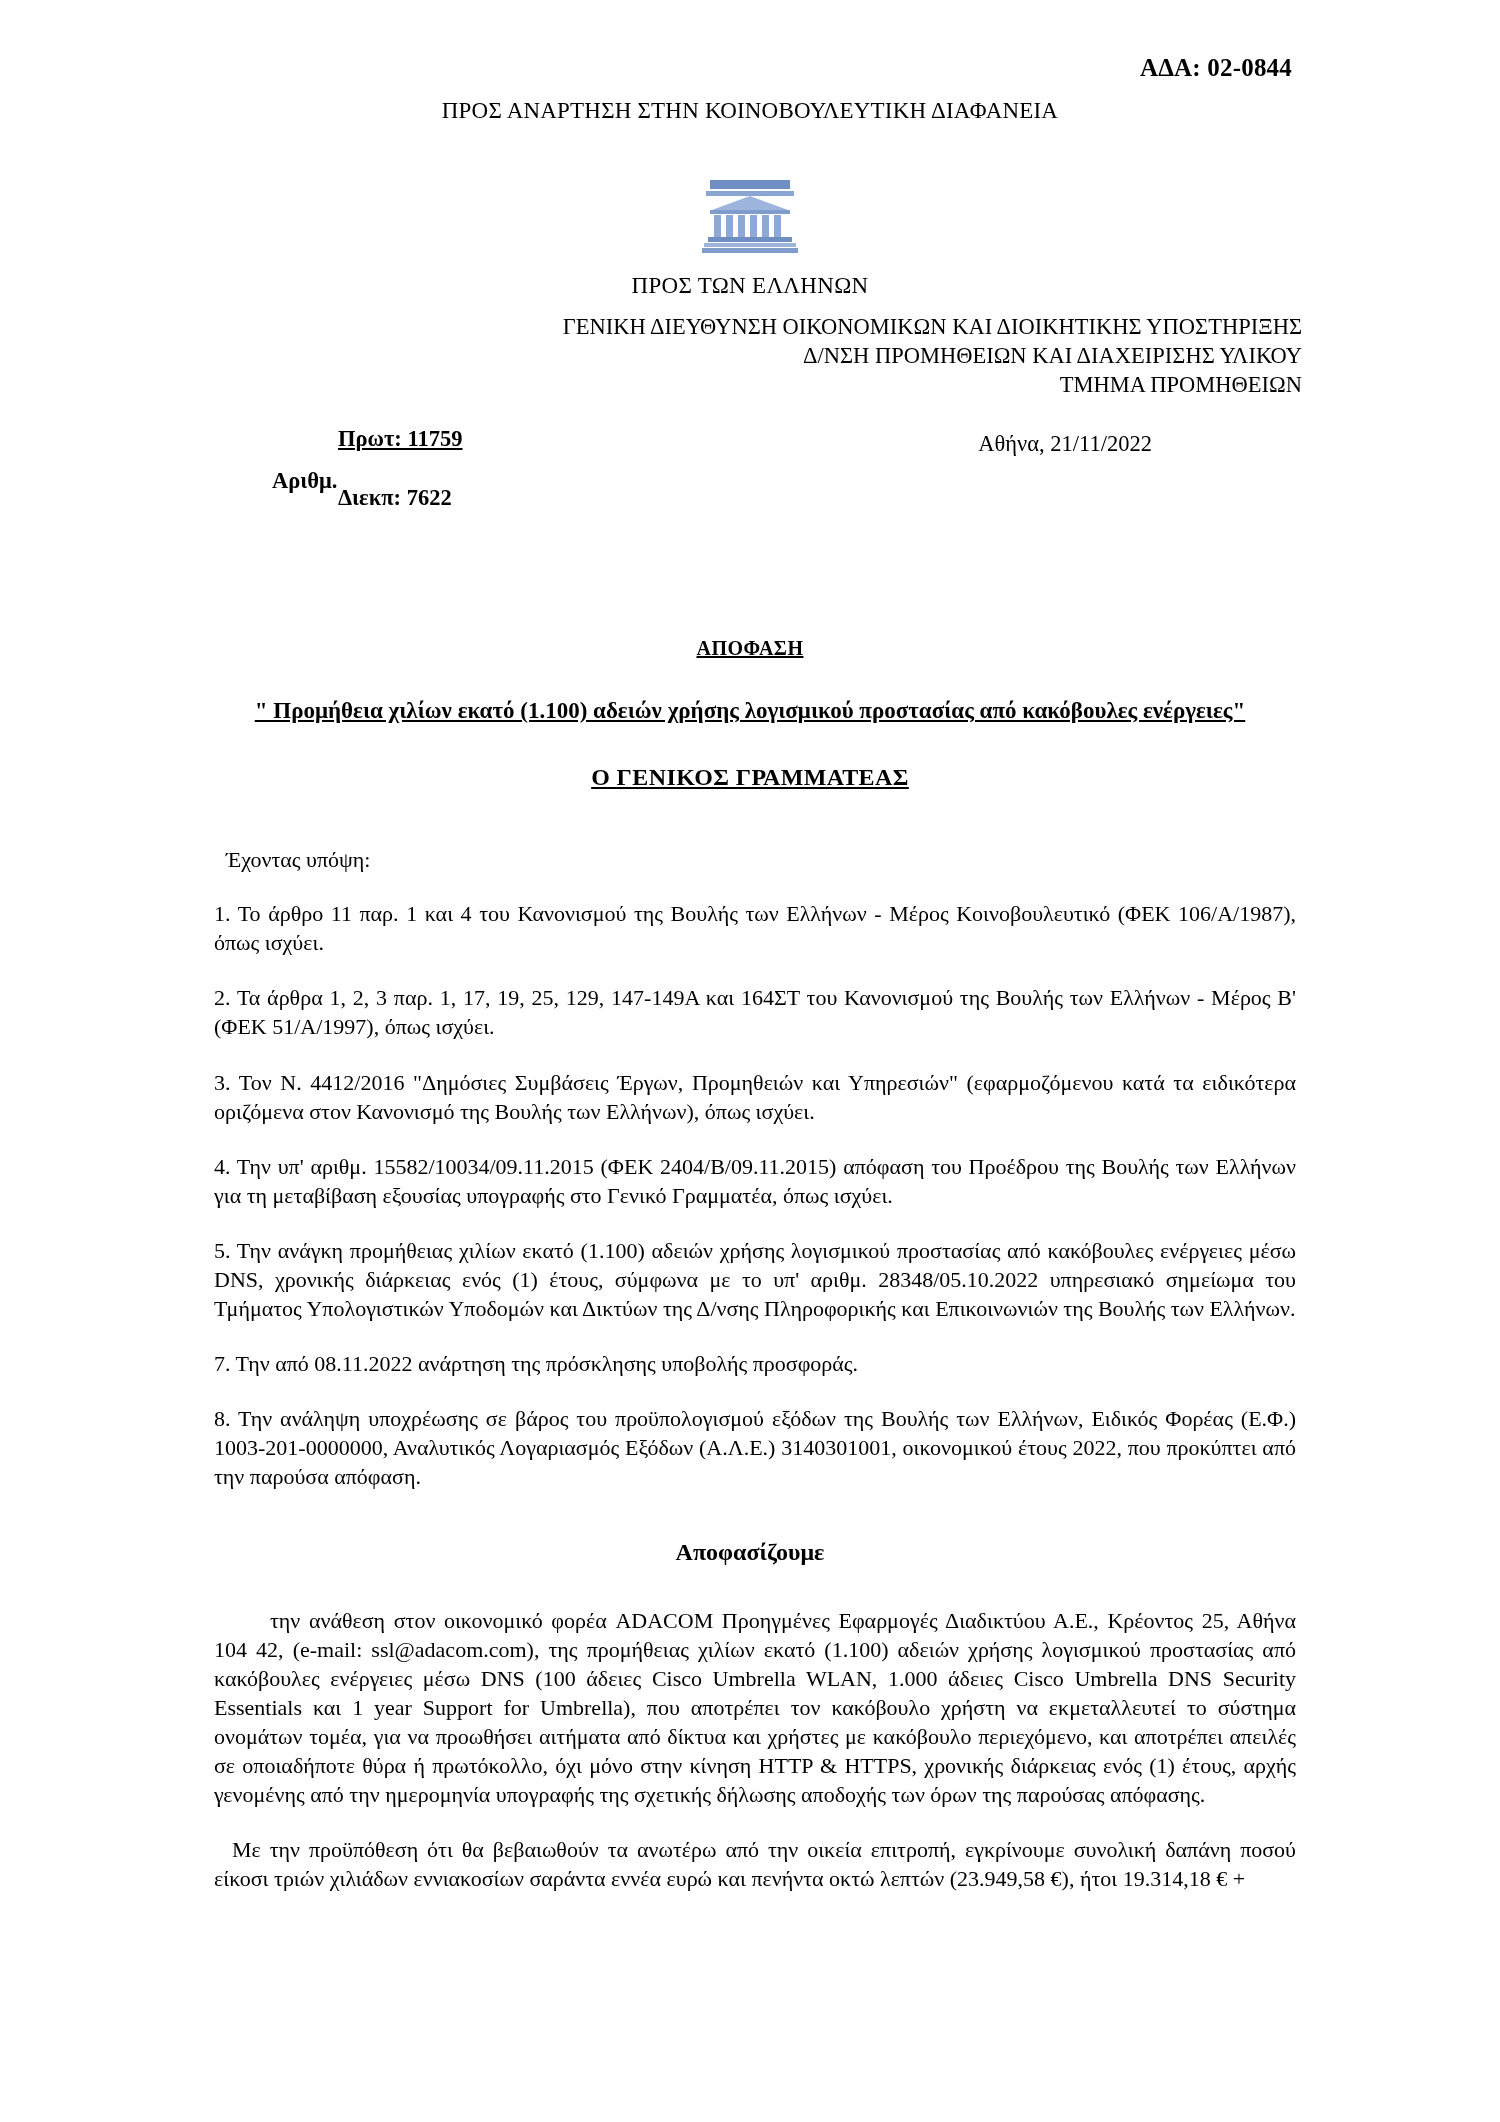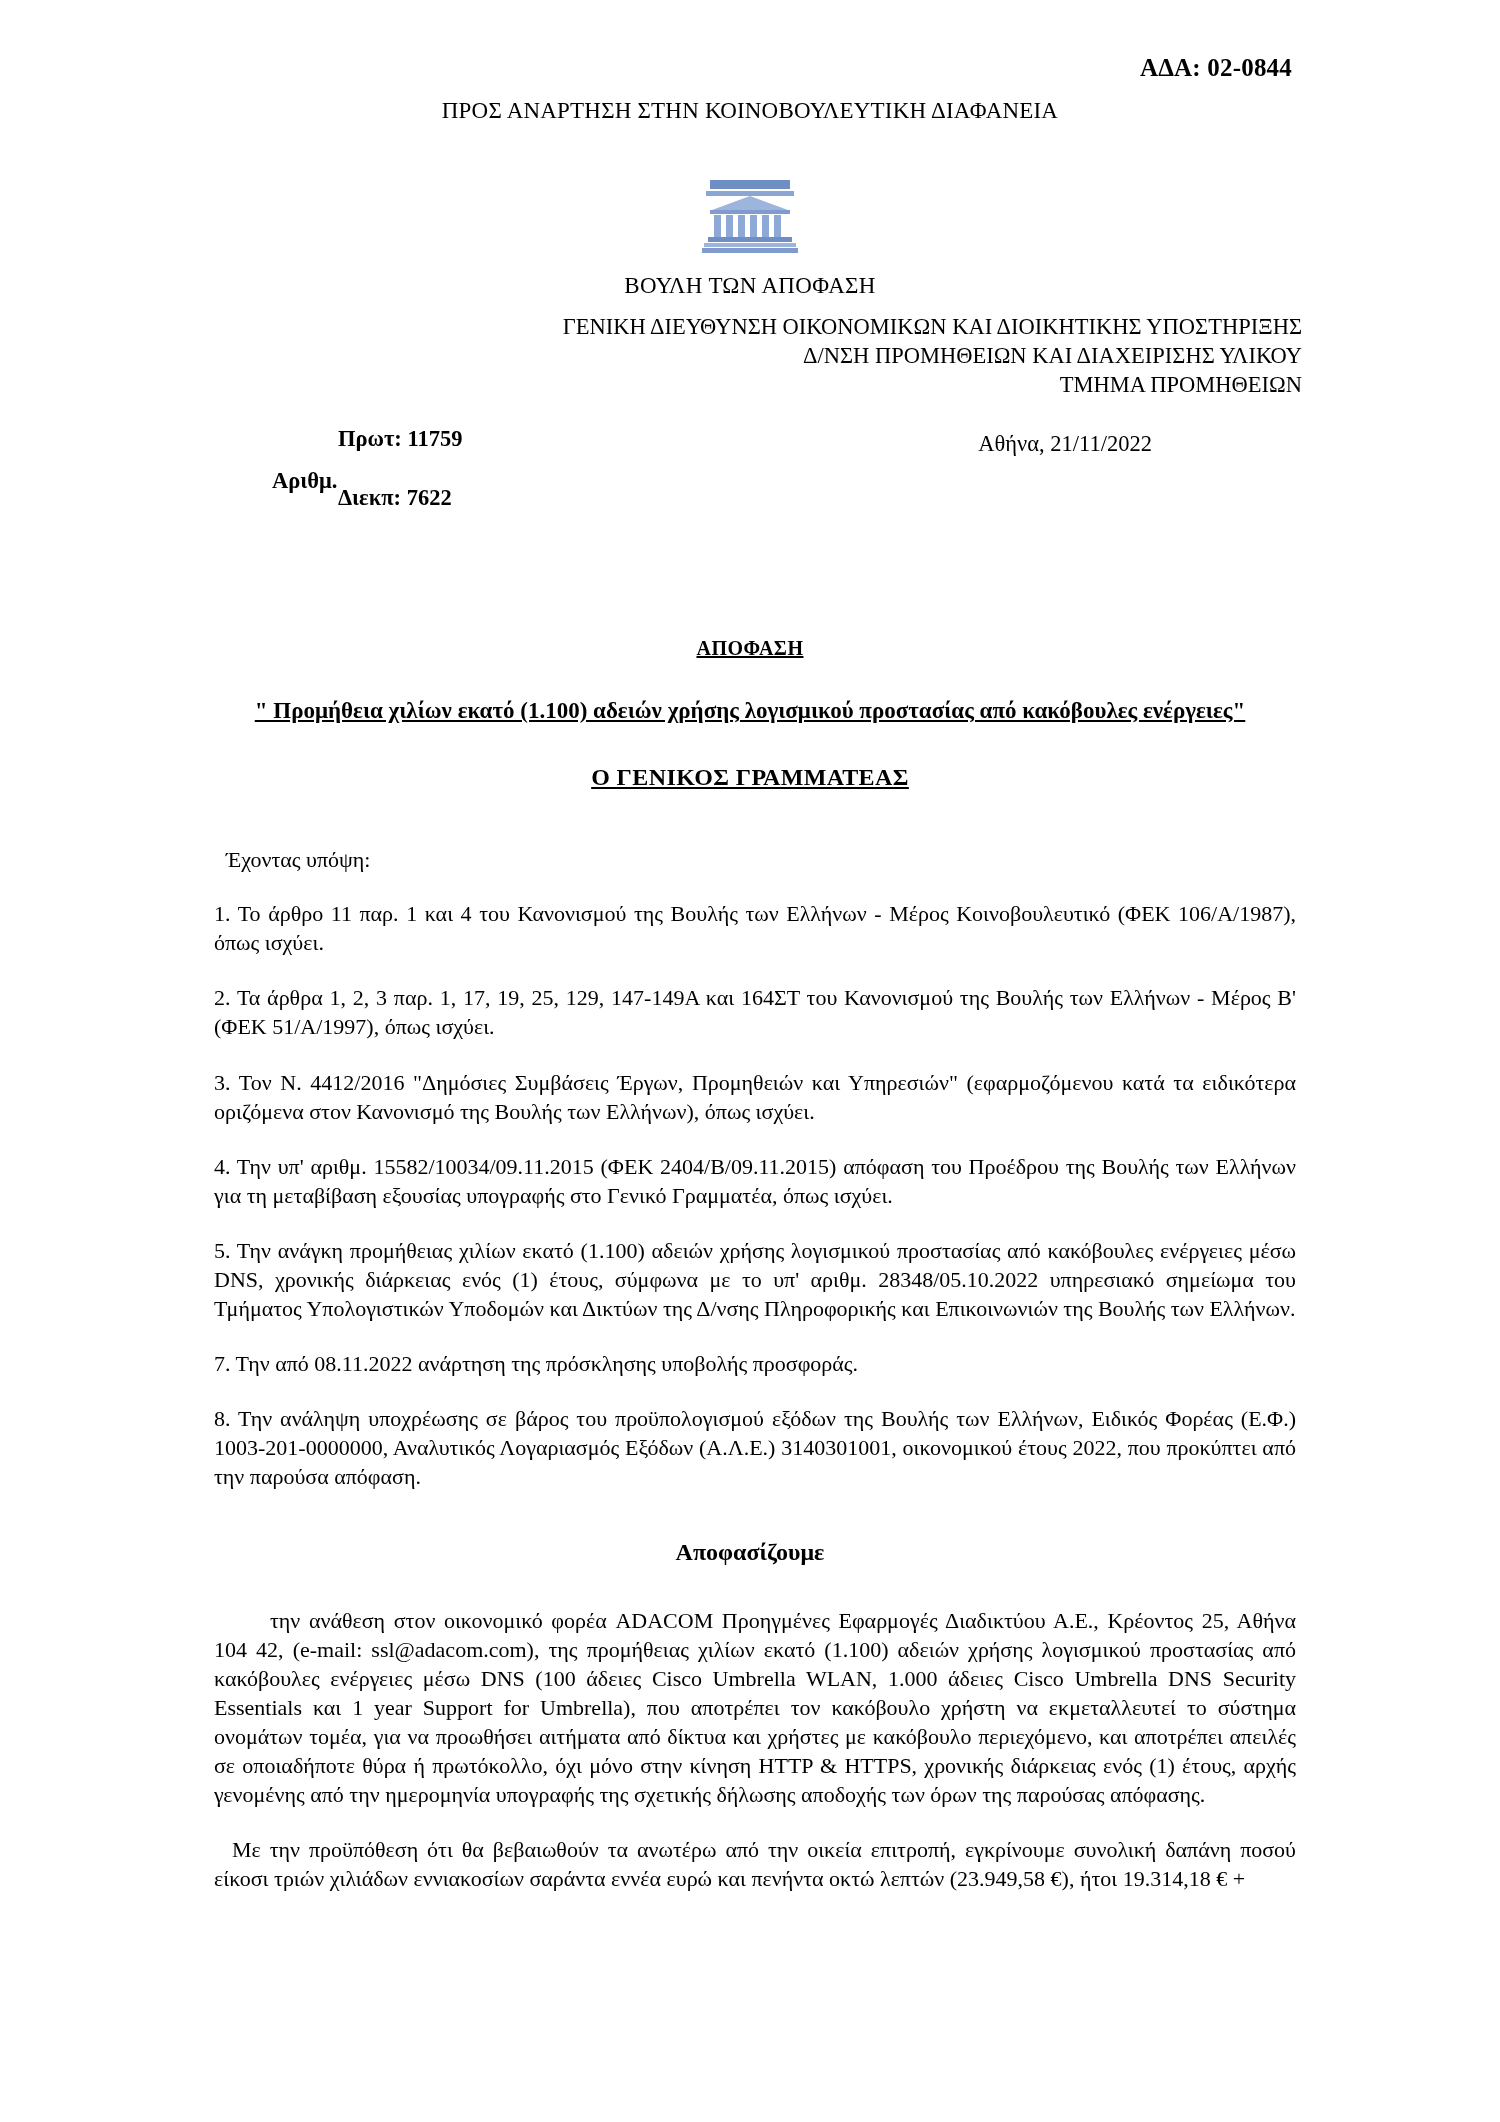"ΒΟΥΛΗ ΤΩΝ ΑΠΟΦΑΣΗ" div.org-name { text: ΒΟΥΛΗ ΤΩΝ ΑΠΟΦΑΣΗ -> ΠΡΟΣ ΤΩΝ ΕΛΛΗΝΩΝ }
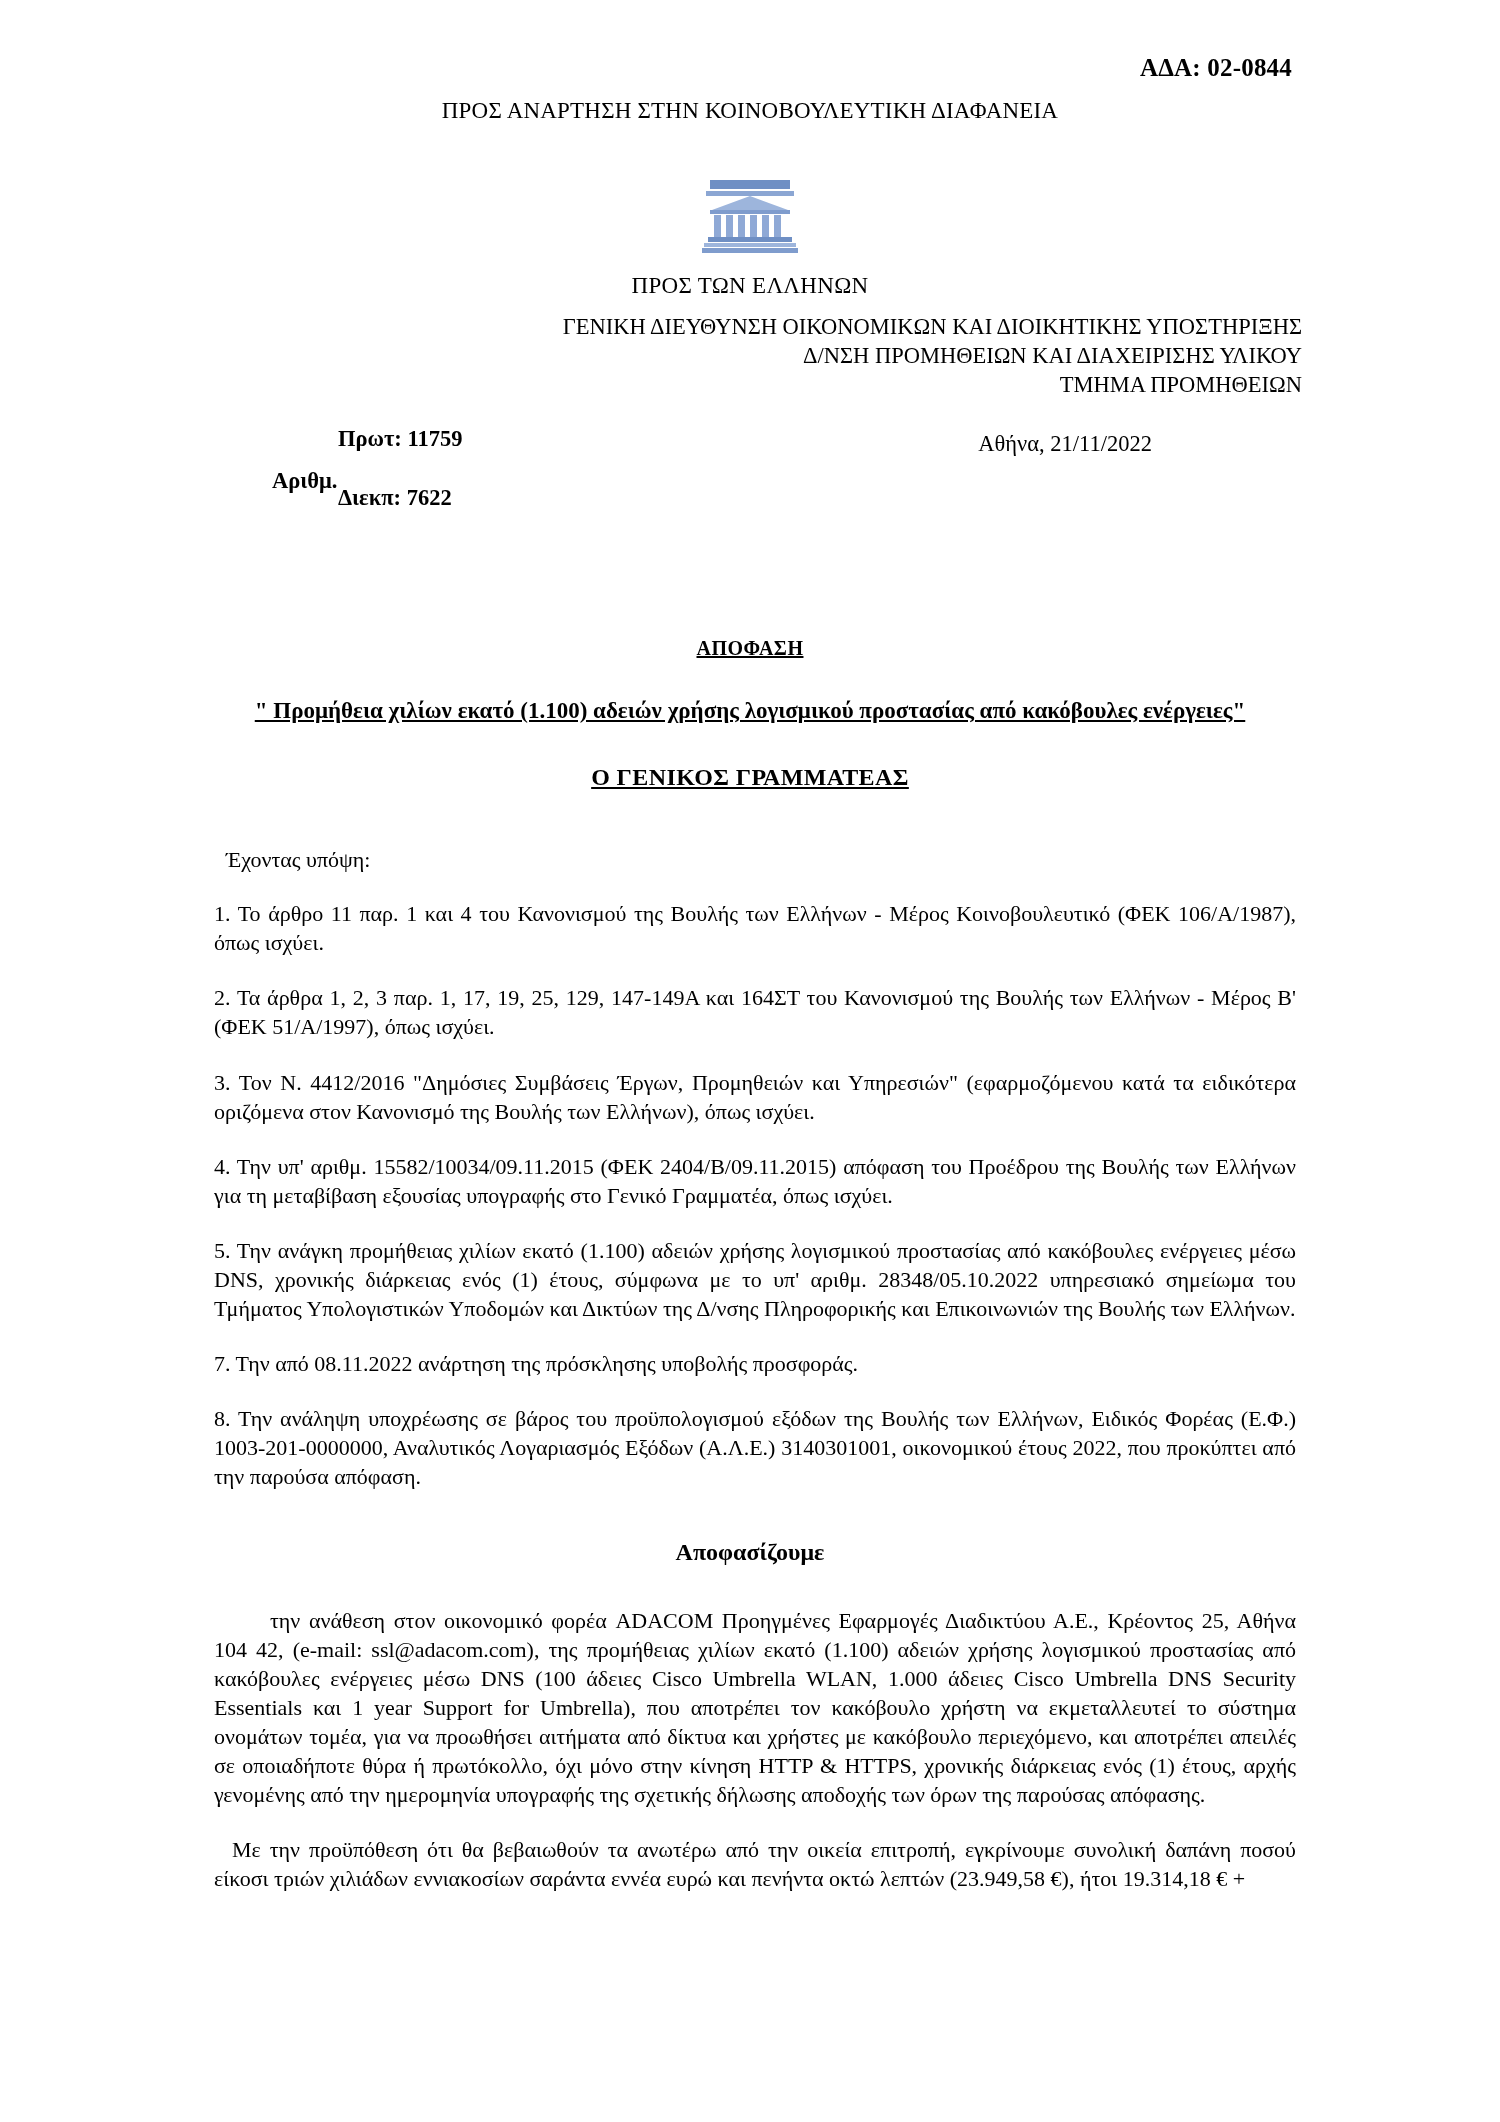"Πρωτ: 11759" .prot-prot { text-decoration: none -> underline }
